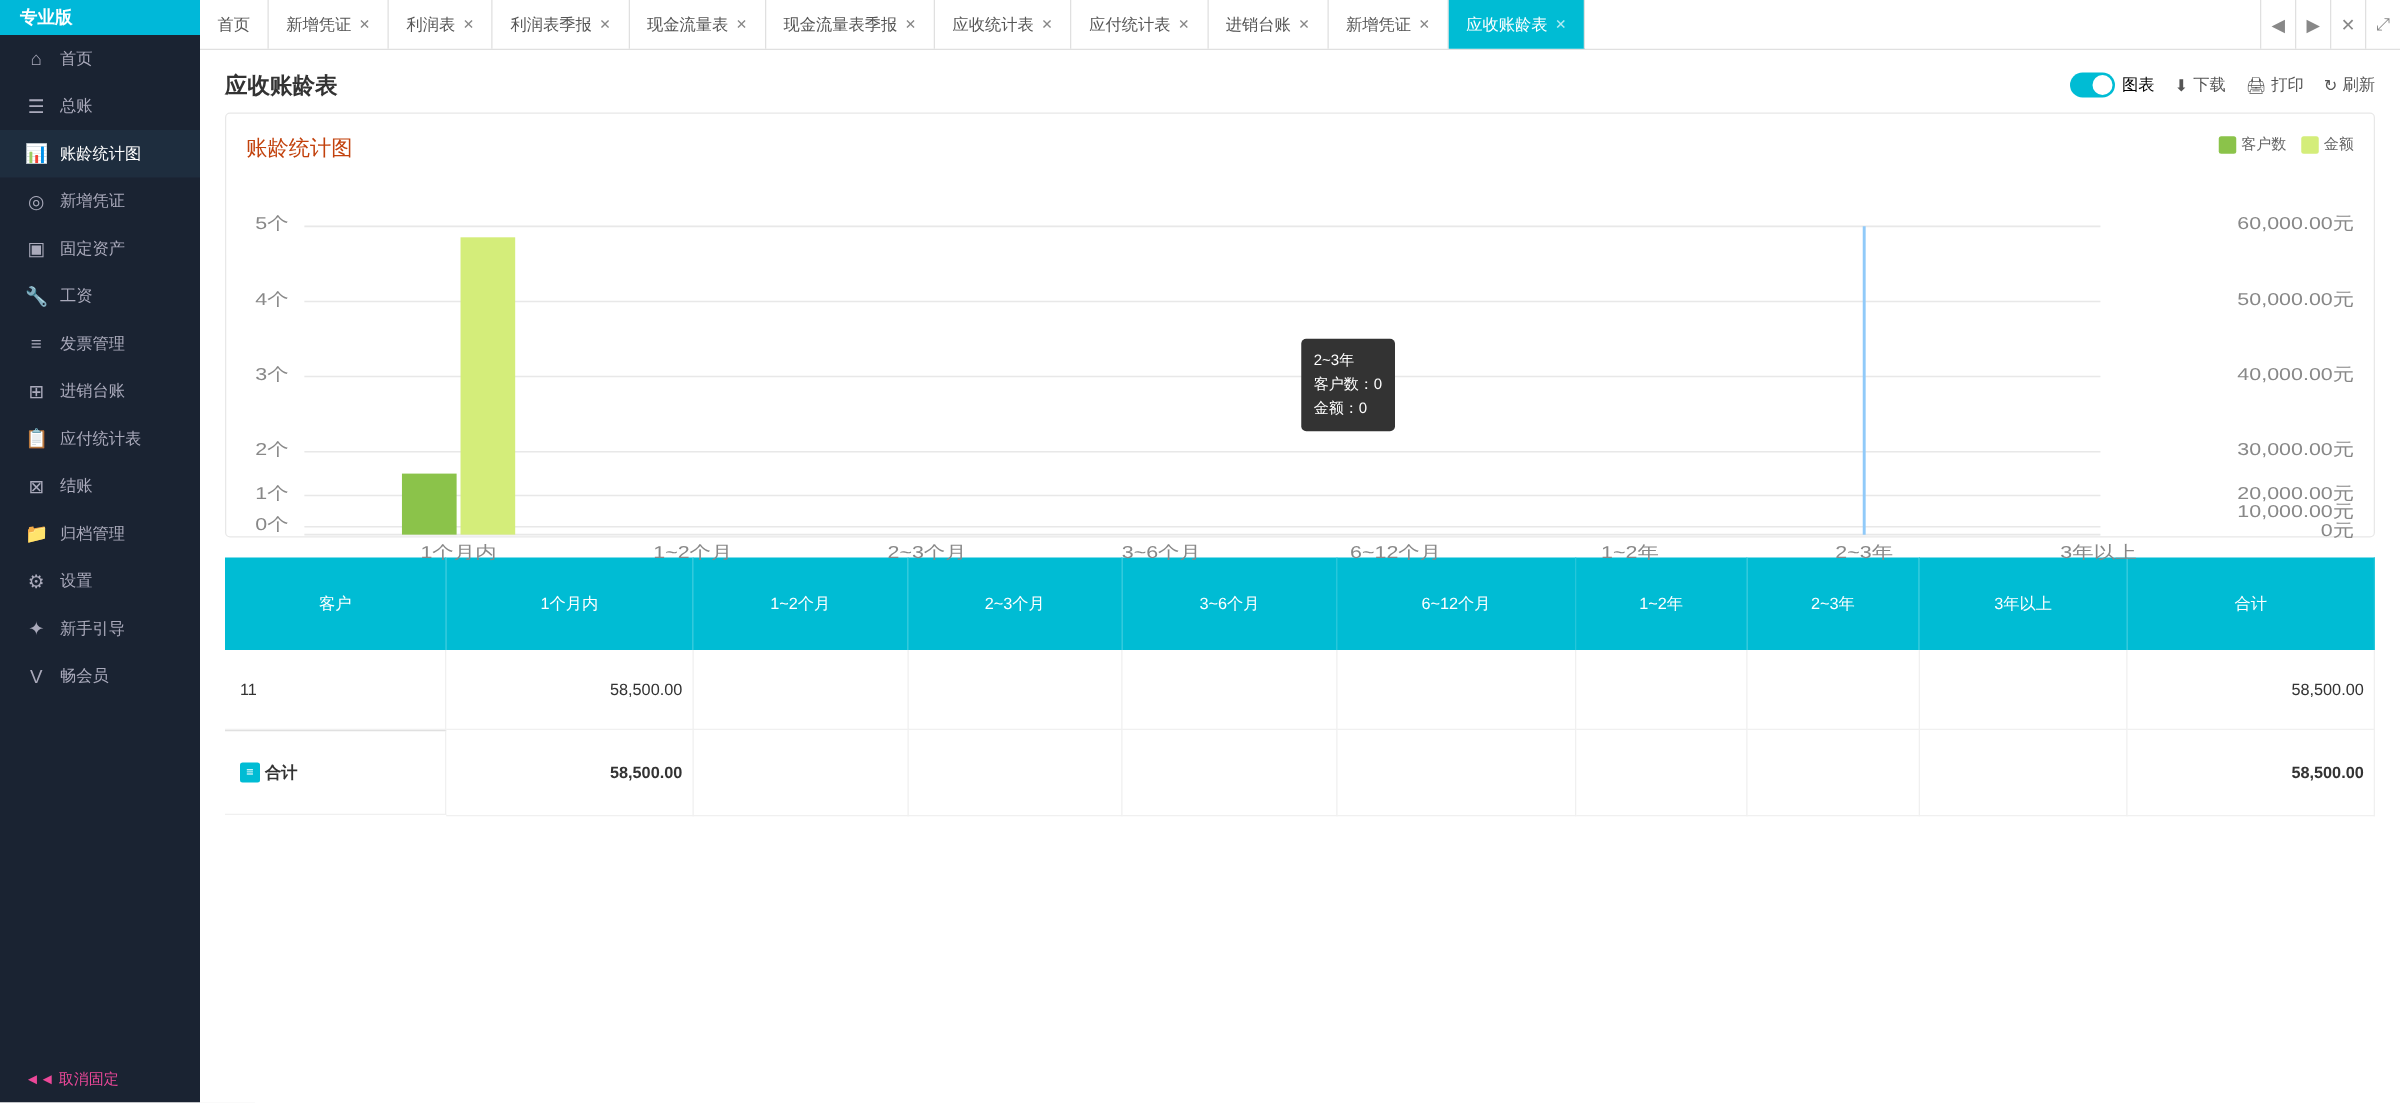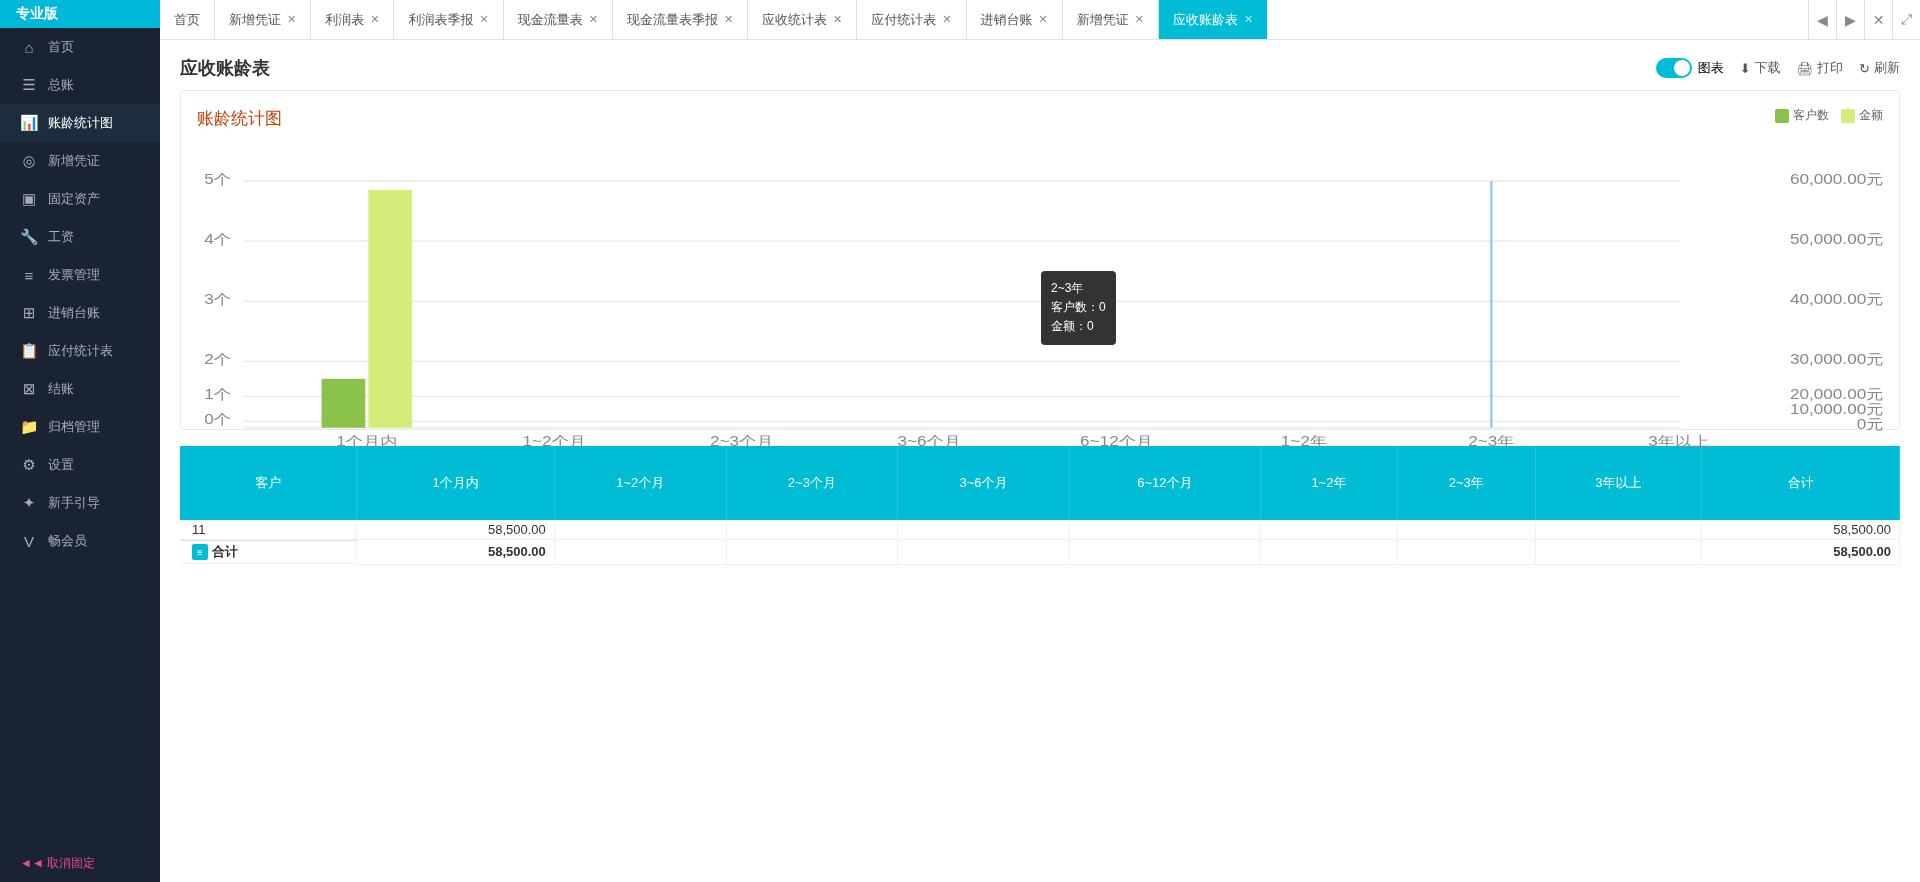"11" .data-table td { padding: 2px 8px -> 24px 8px }
